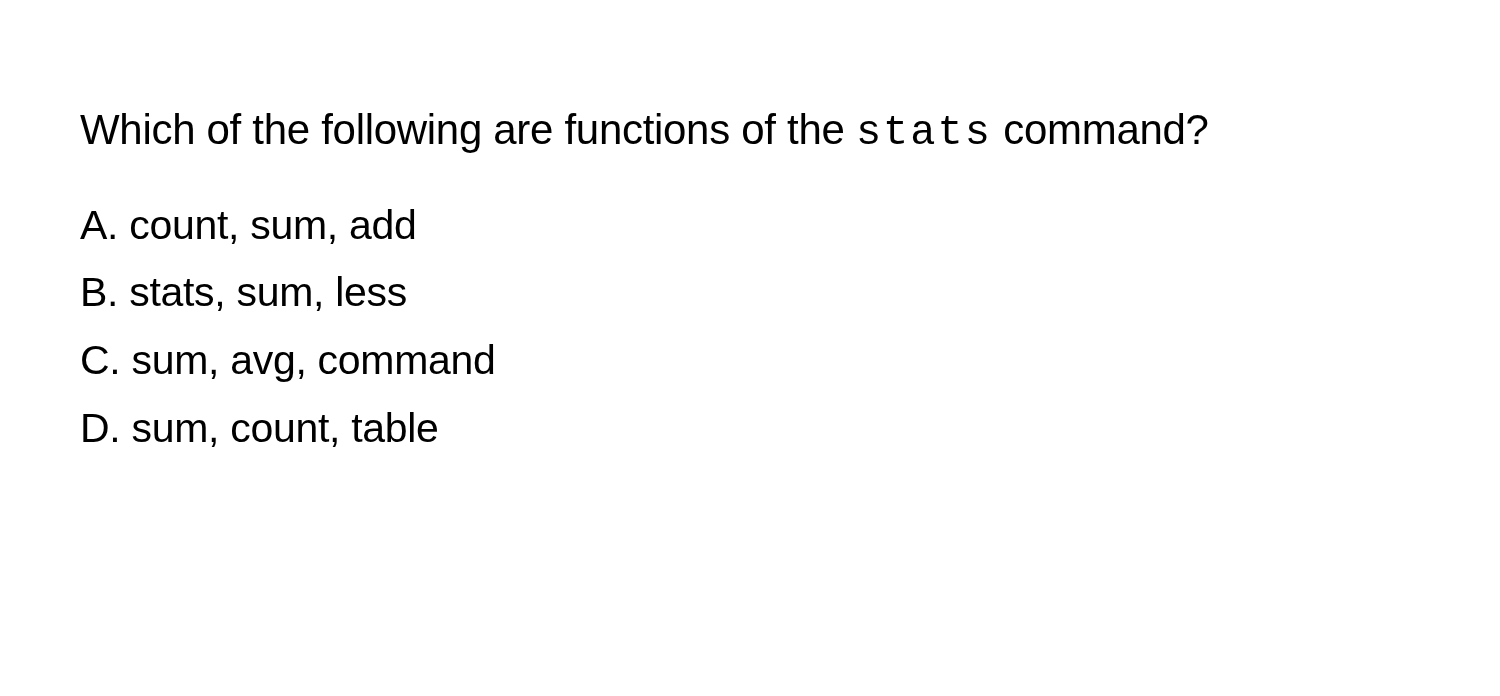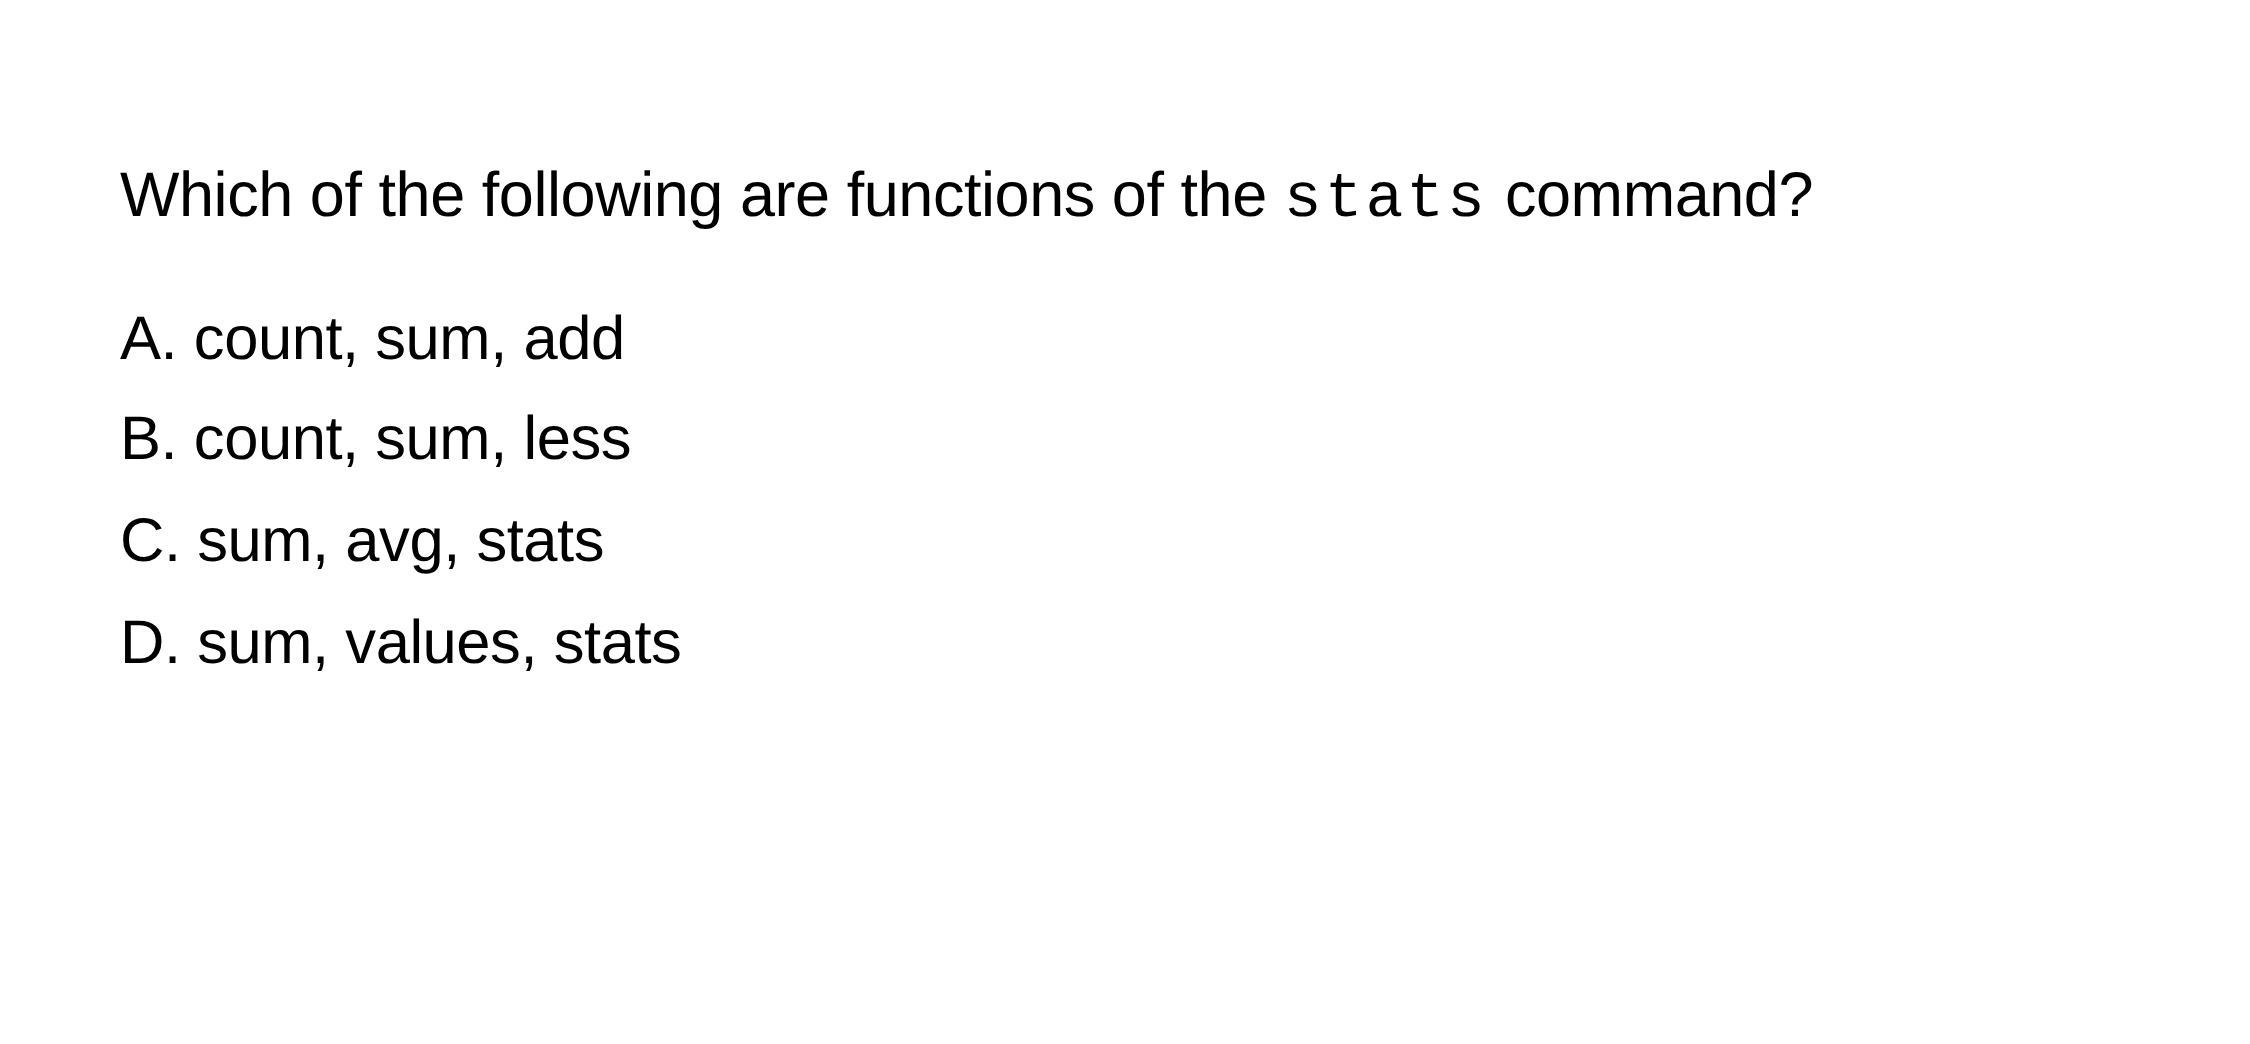"B. count, sum, less" span.option { text: count -> stats }
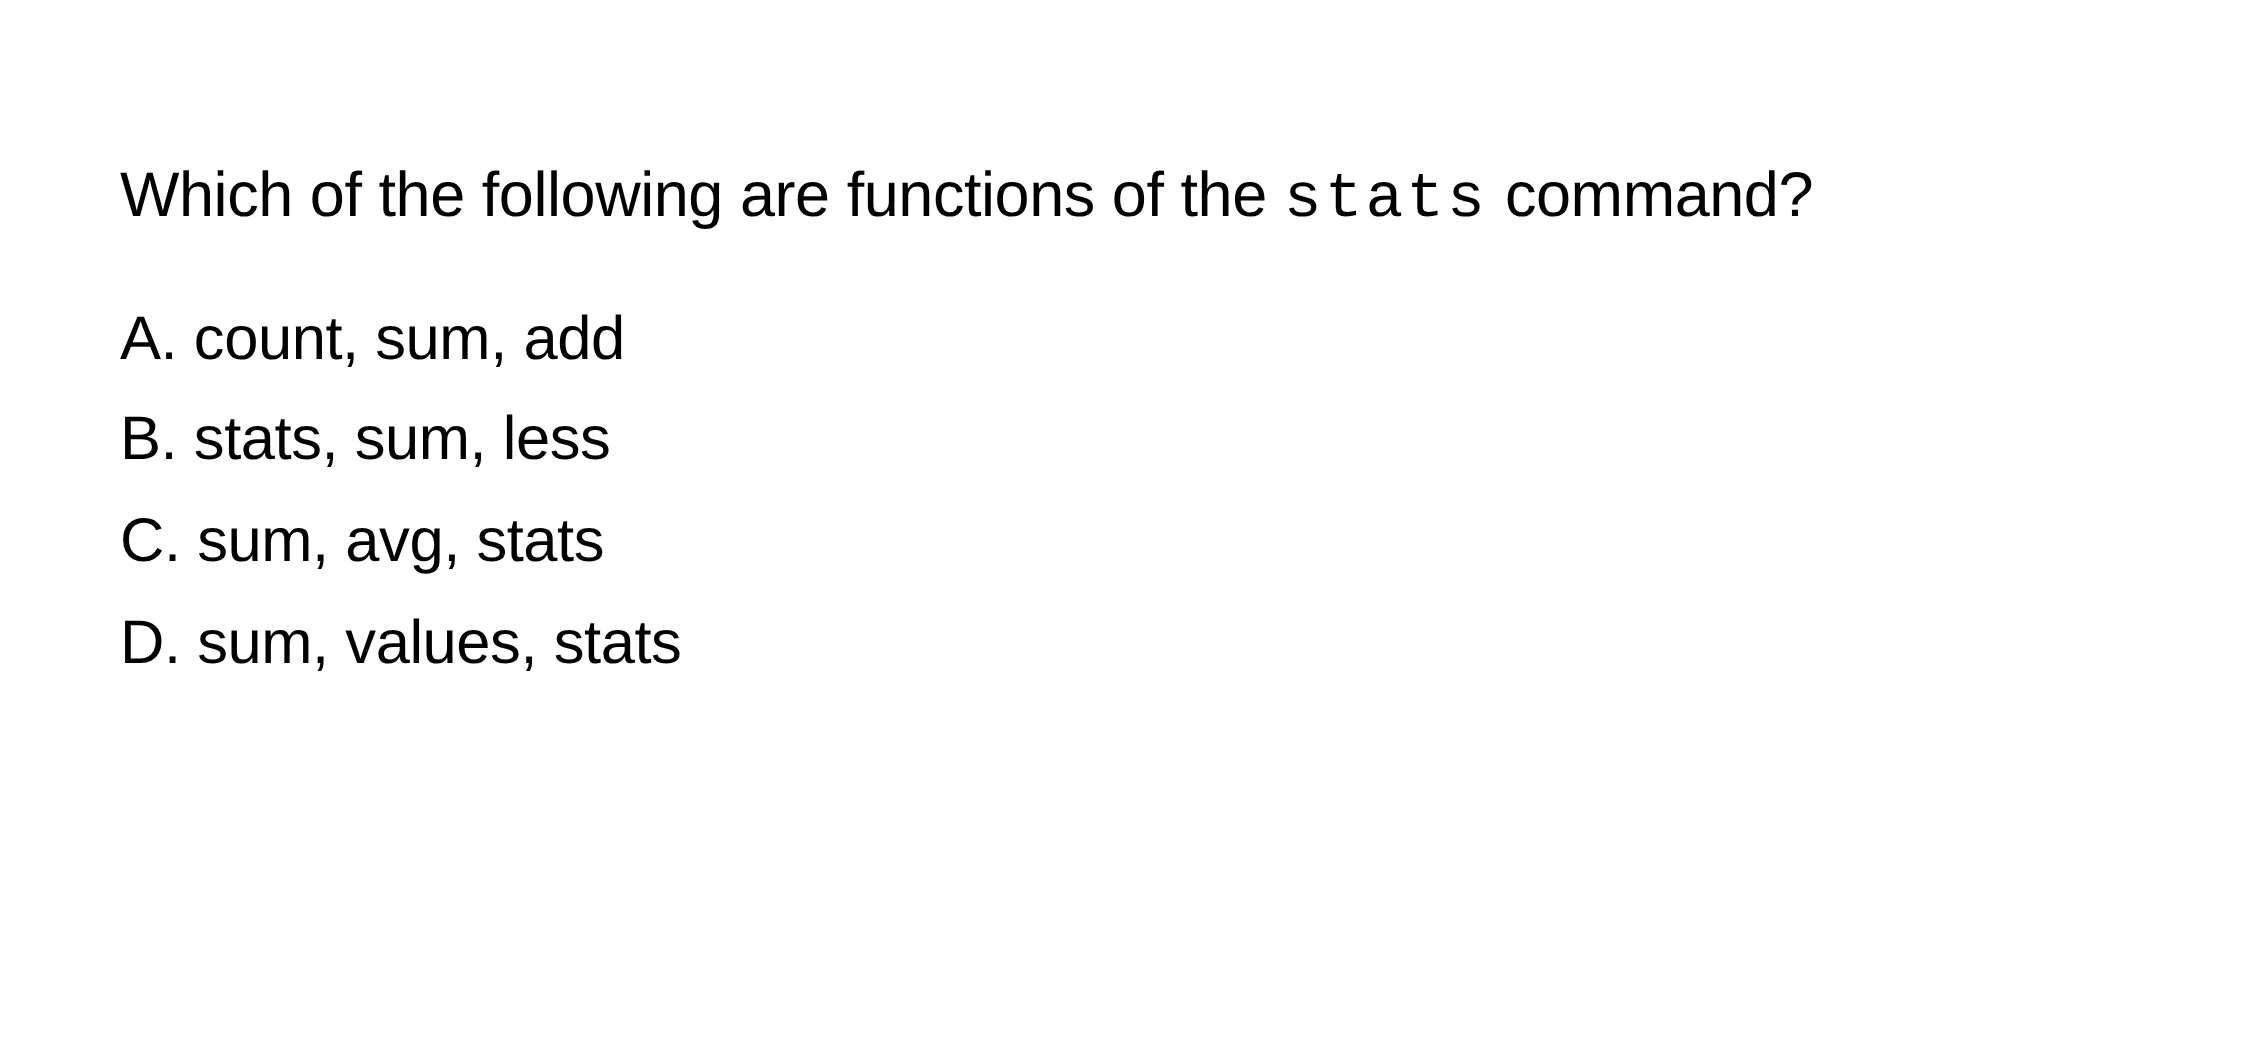"C. sum, avg, stats" span.option { text: stats -> command }
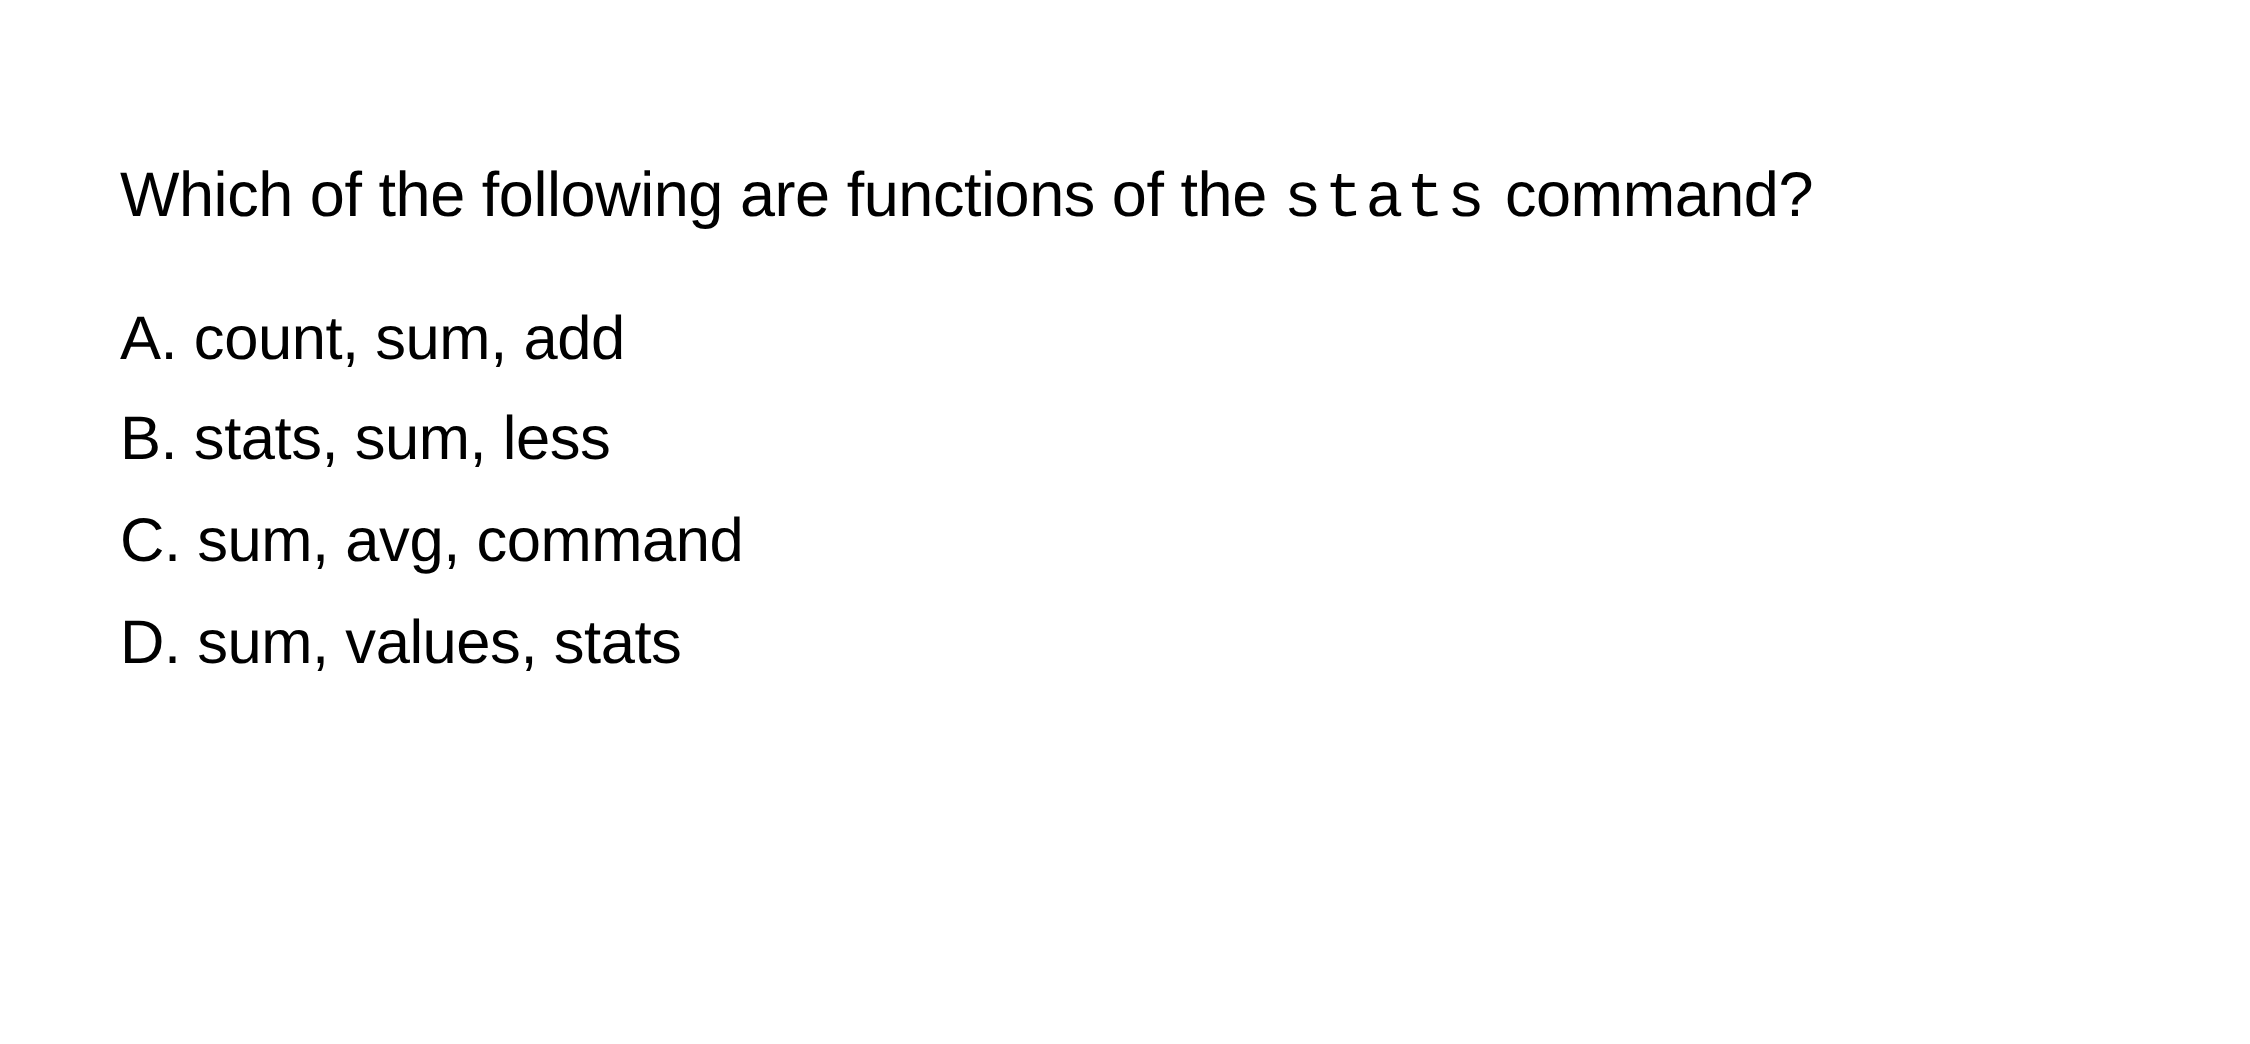"D. sum, values, stats" span.option { text: values, stats -> count, table }
